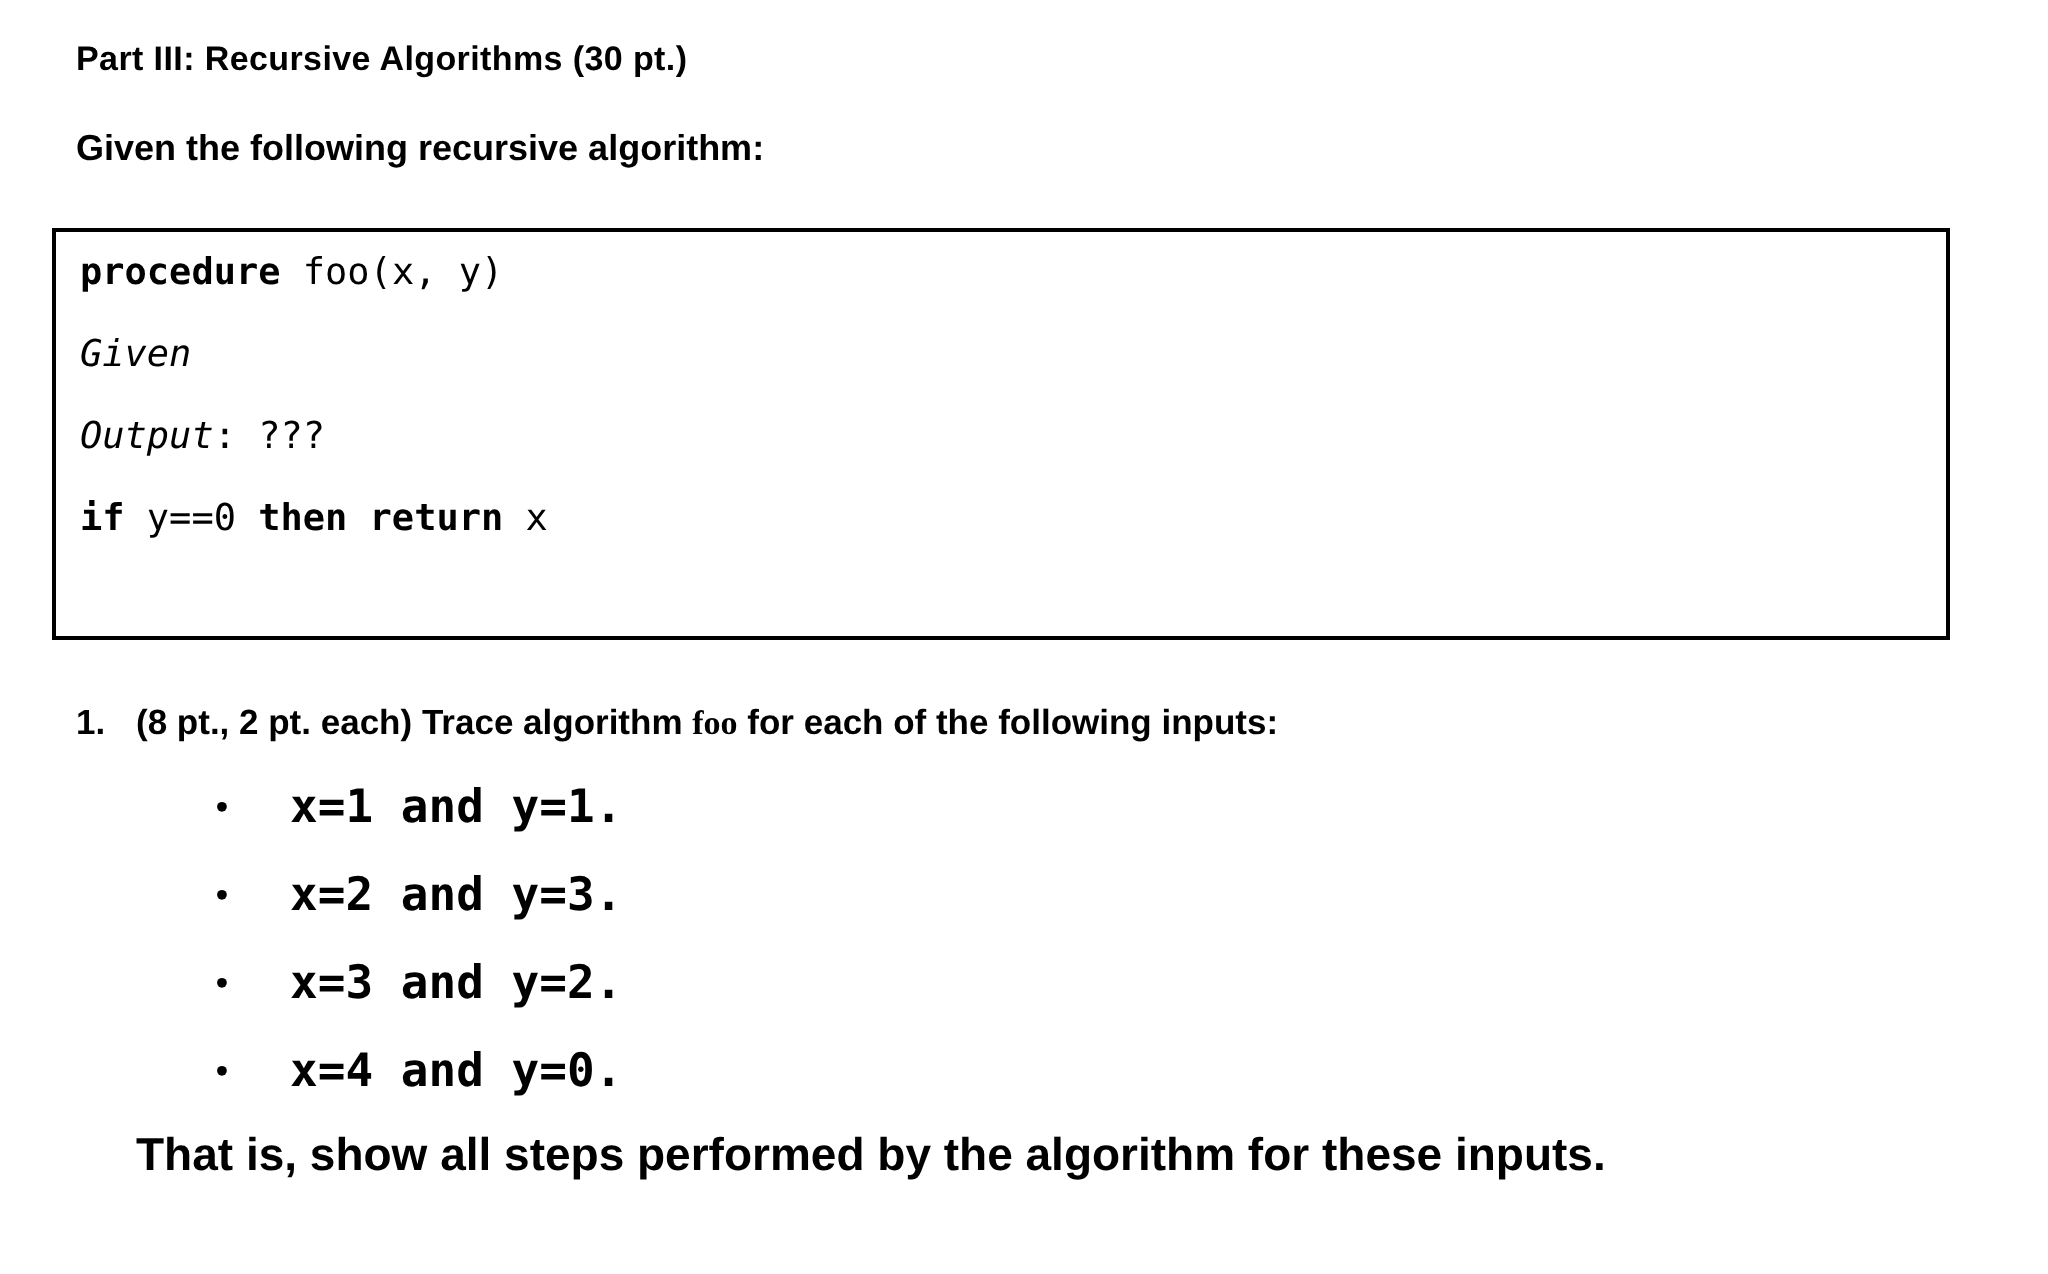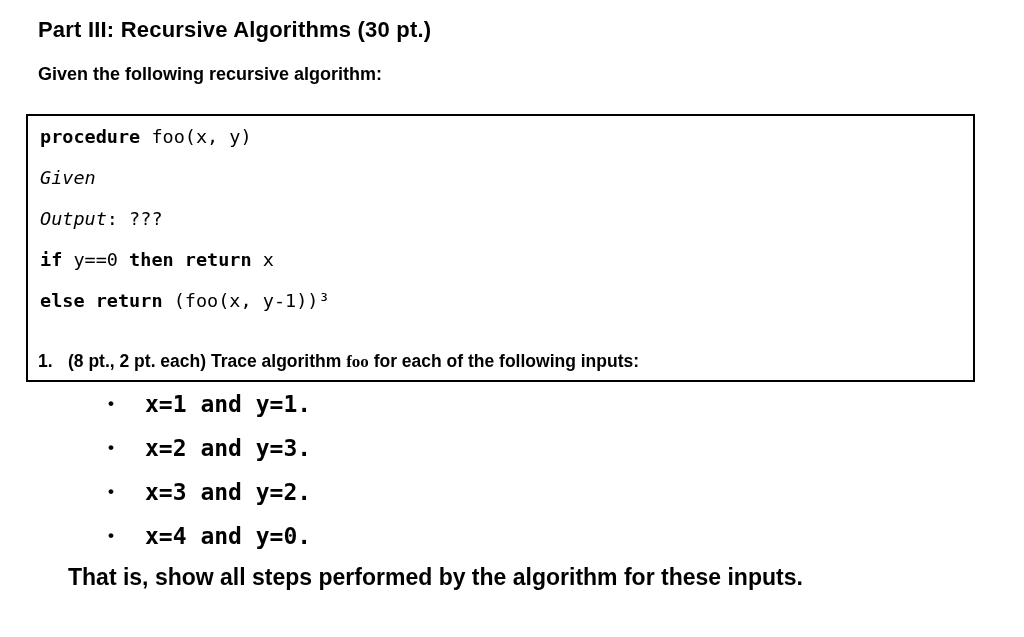"Part III: Recursive Algorithms (30" .title { font-size: 22px -> 17px }
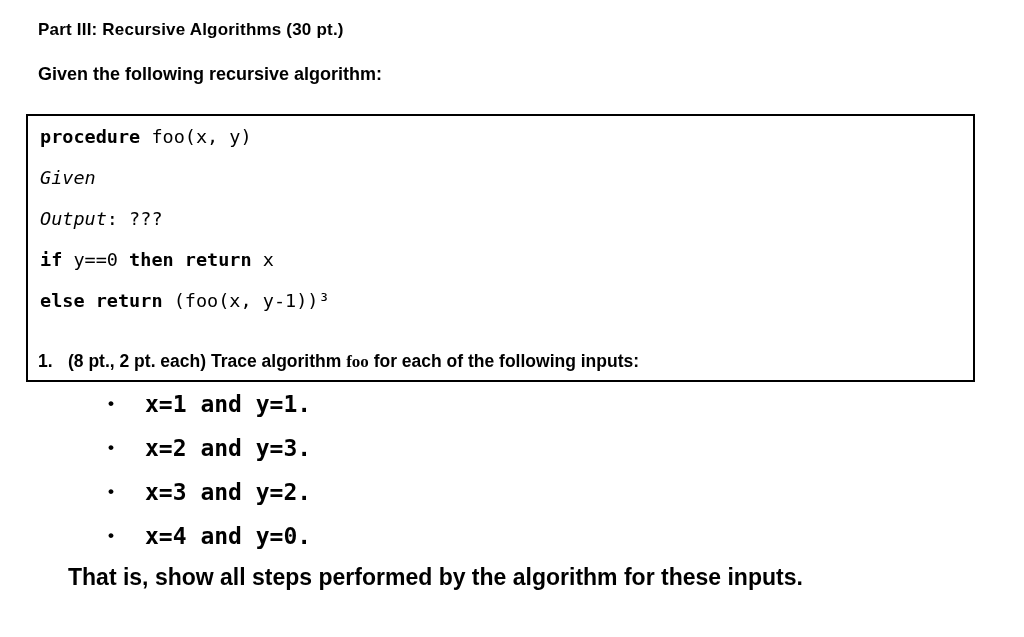"procedure" .codebox { height: 268px -> 206px }
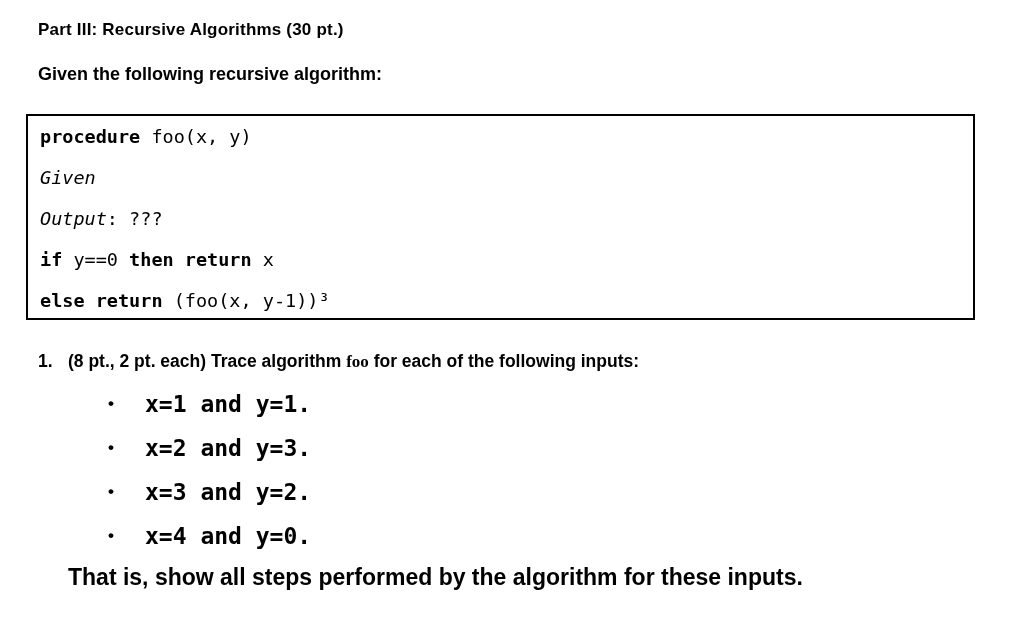"else return" div.code-line { html: <div><span>else return</span><span> (foo(x, y-1))³</span></div> -> none }
